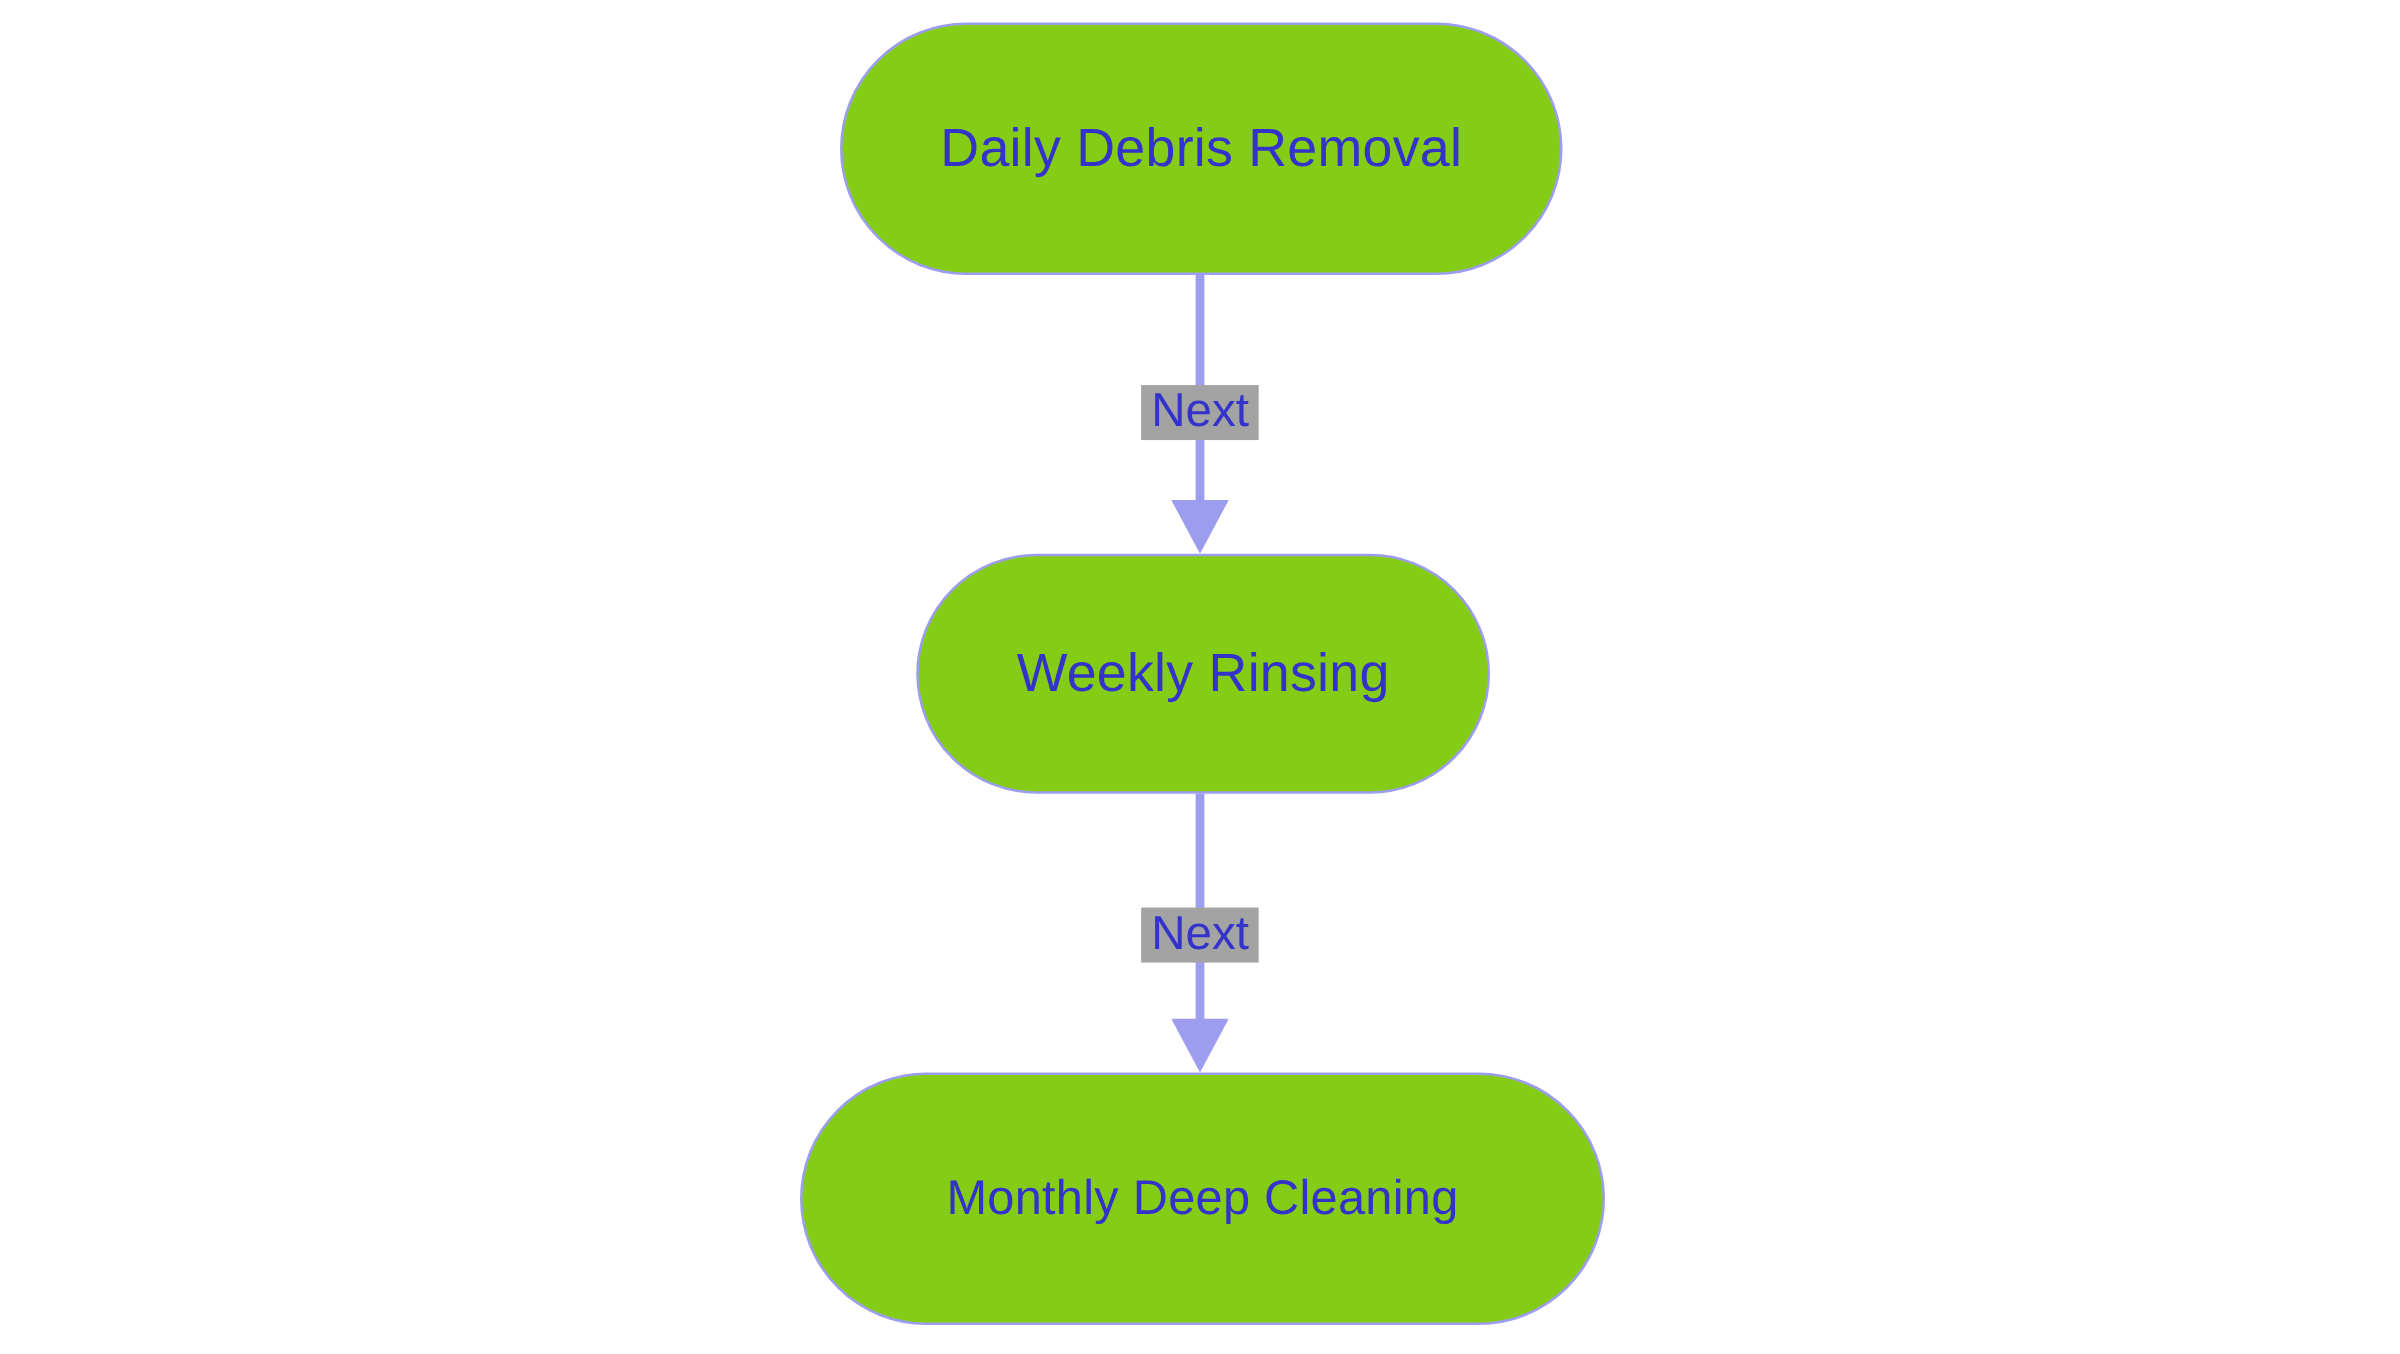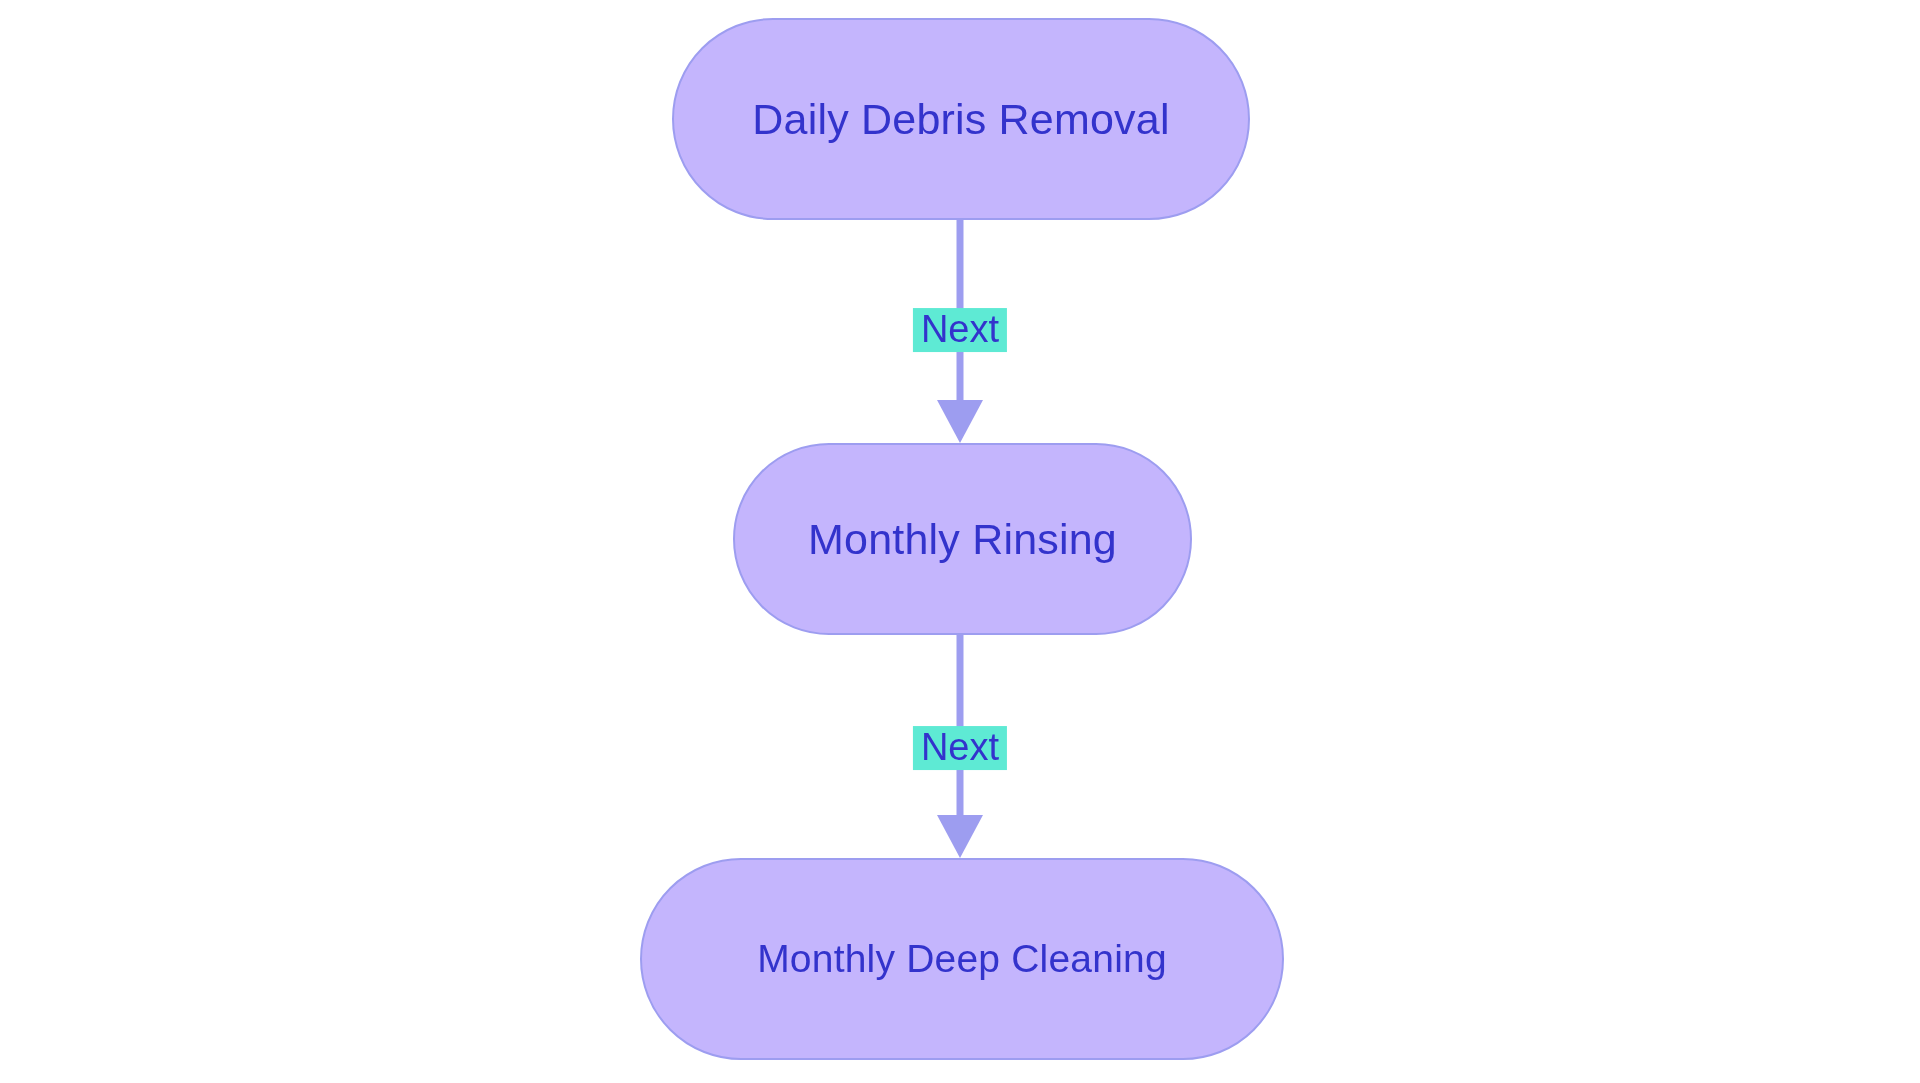"Daily Debris Removal" .flow-node { background: #c4b5fd -> #84cc16 }
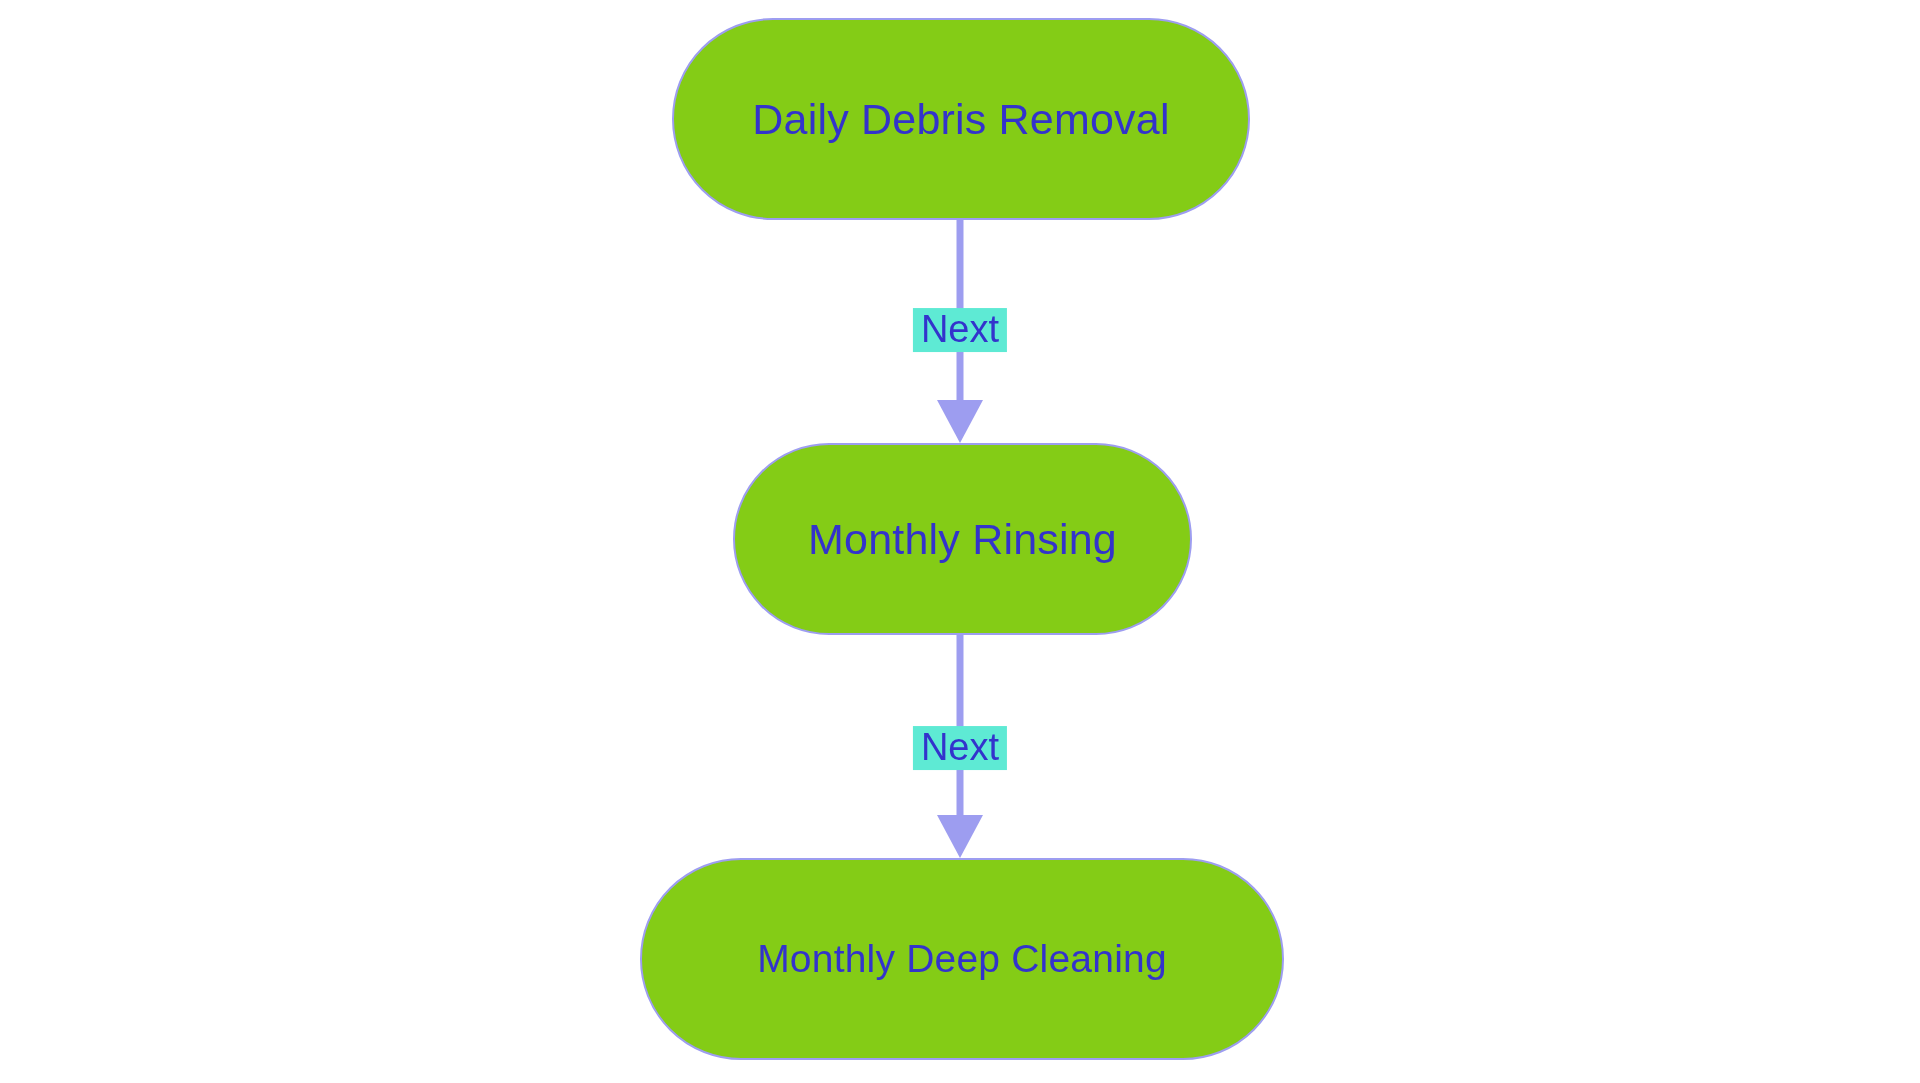"Next" .edge-label { background: #5eead4 -> #a3a3a3 }
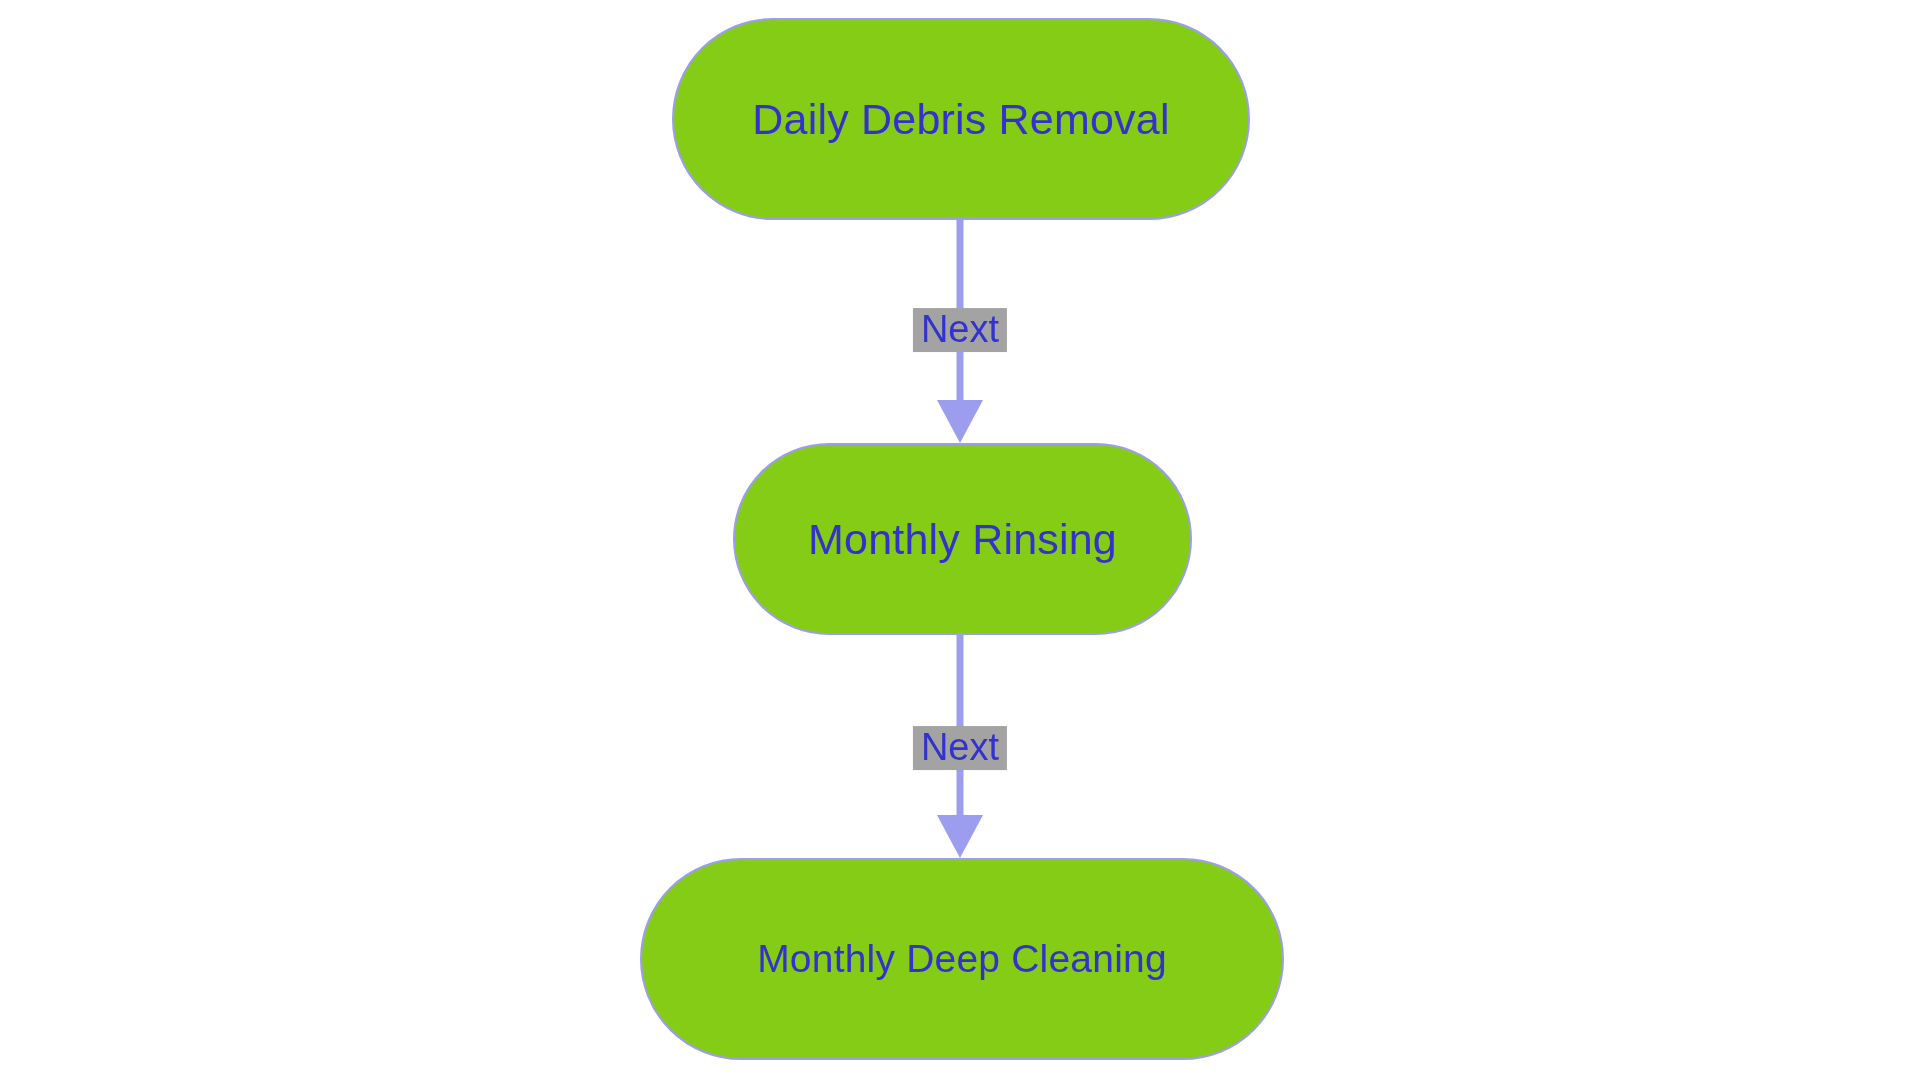"Monthly Rinsing" span.node-label { text: Monthly -> Weekly }
